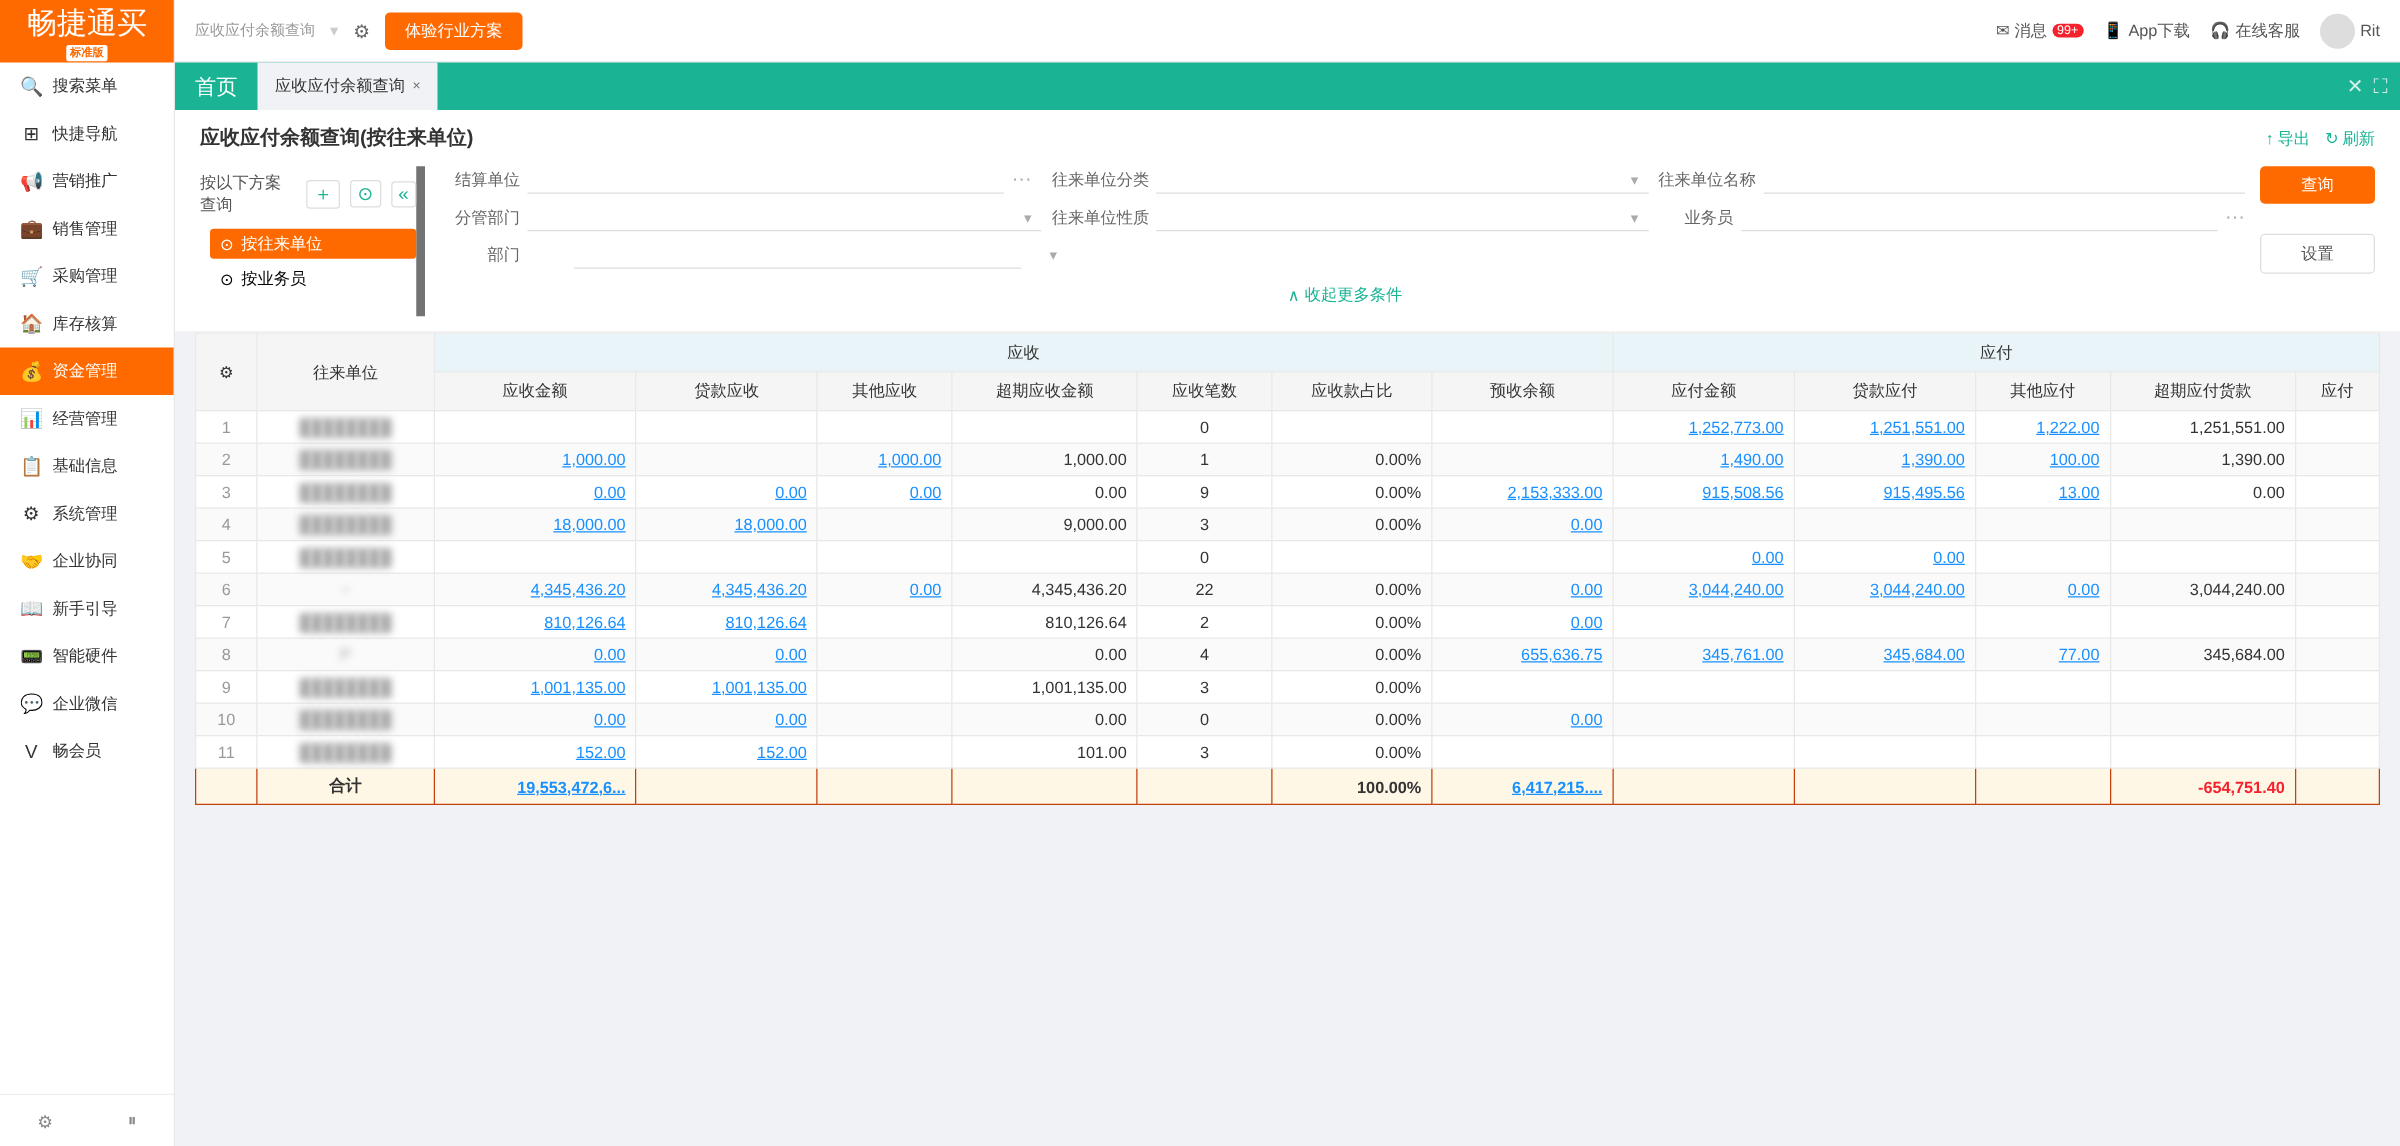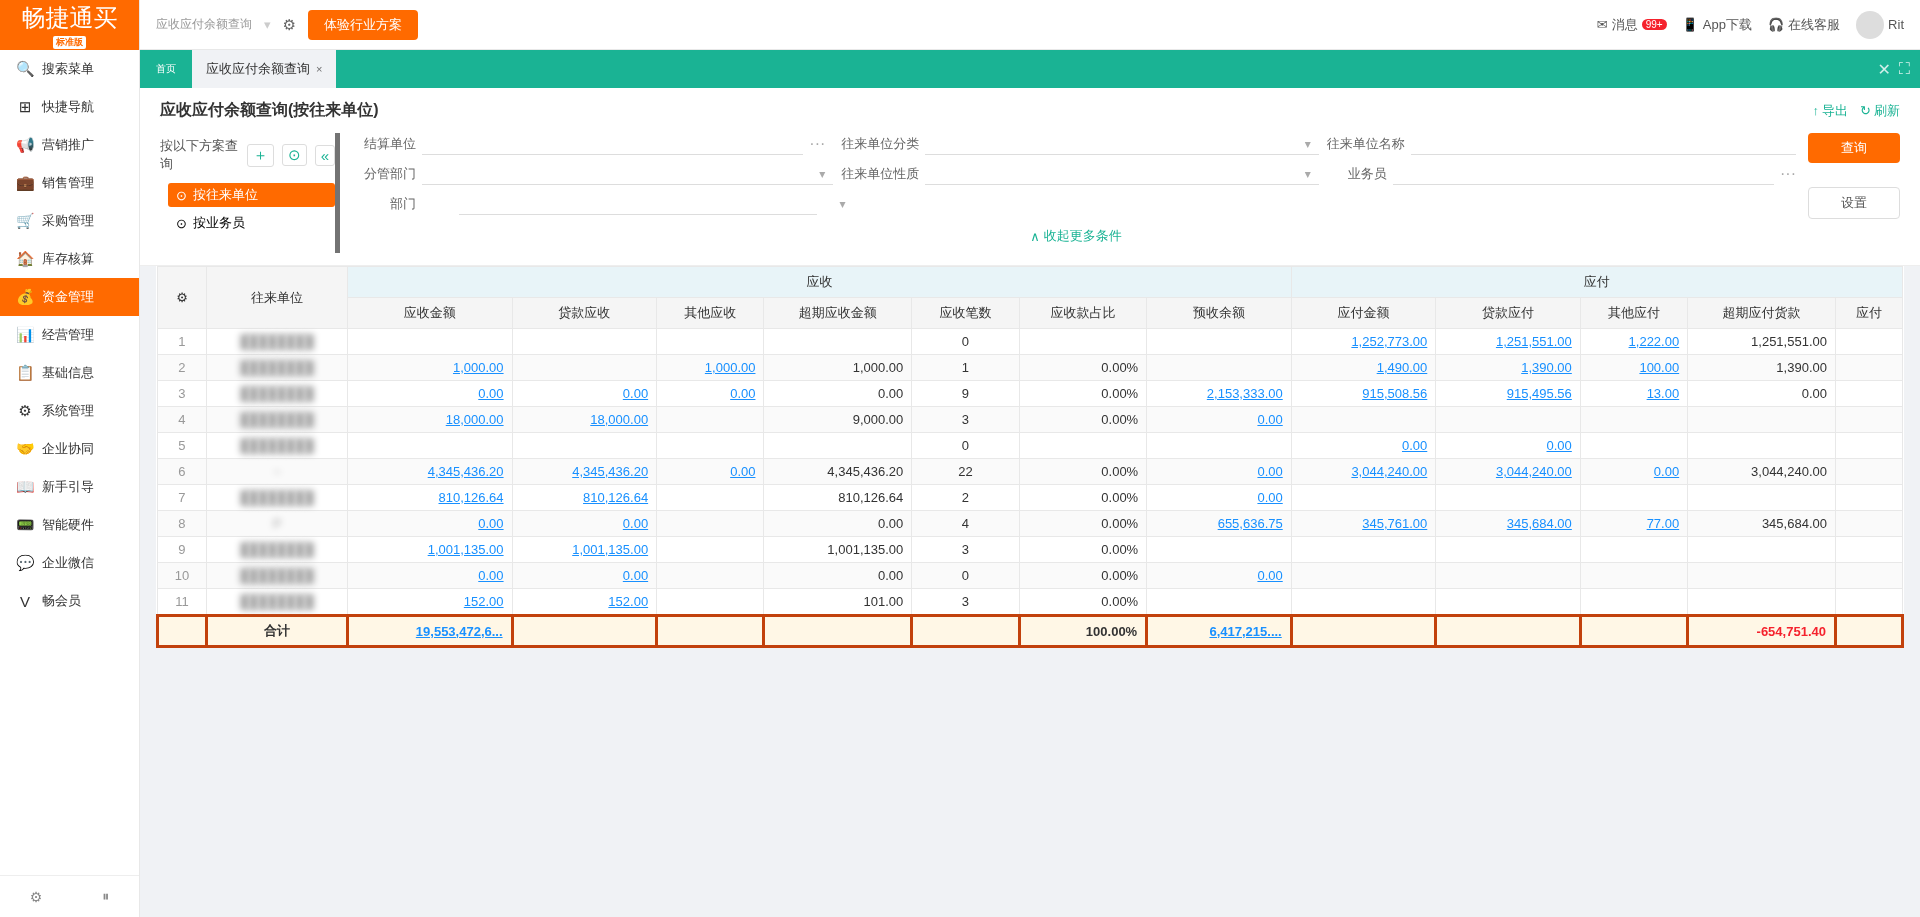"首页" .tabbar-home { font-size: 10px -> 17px }
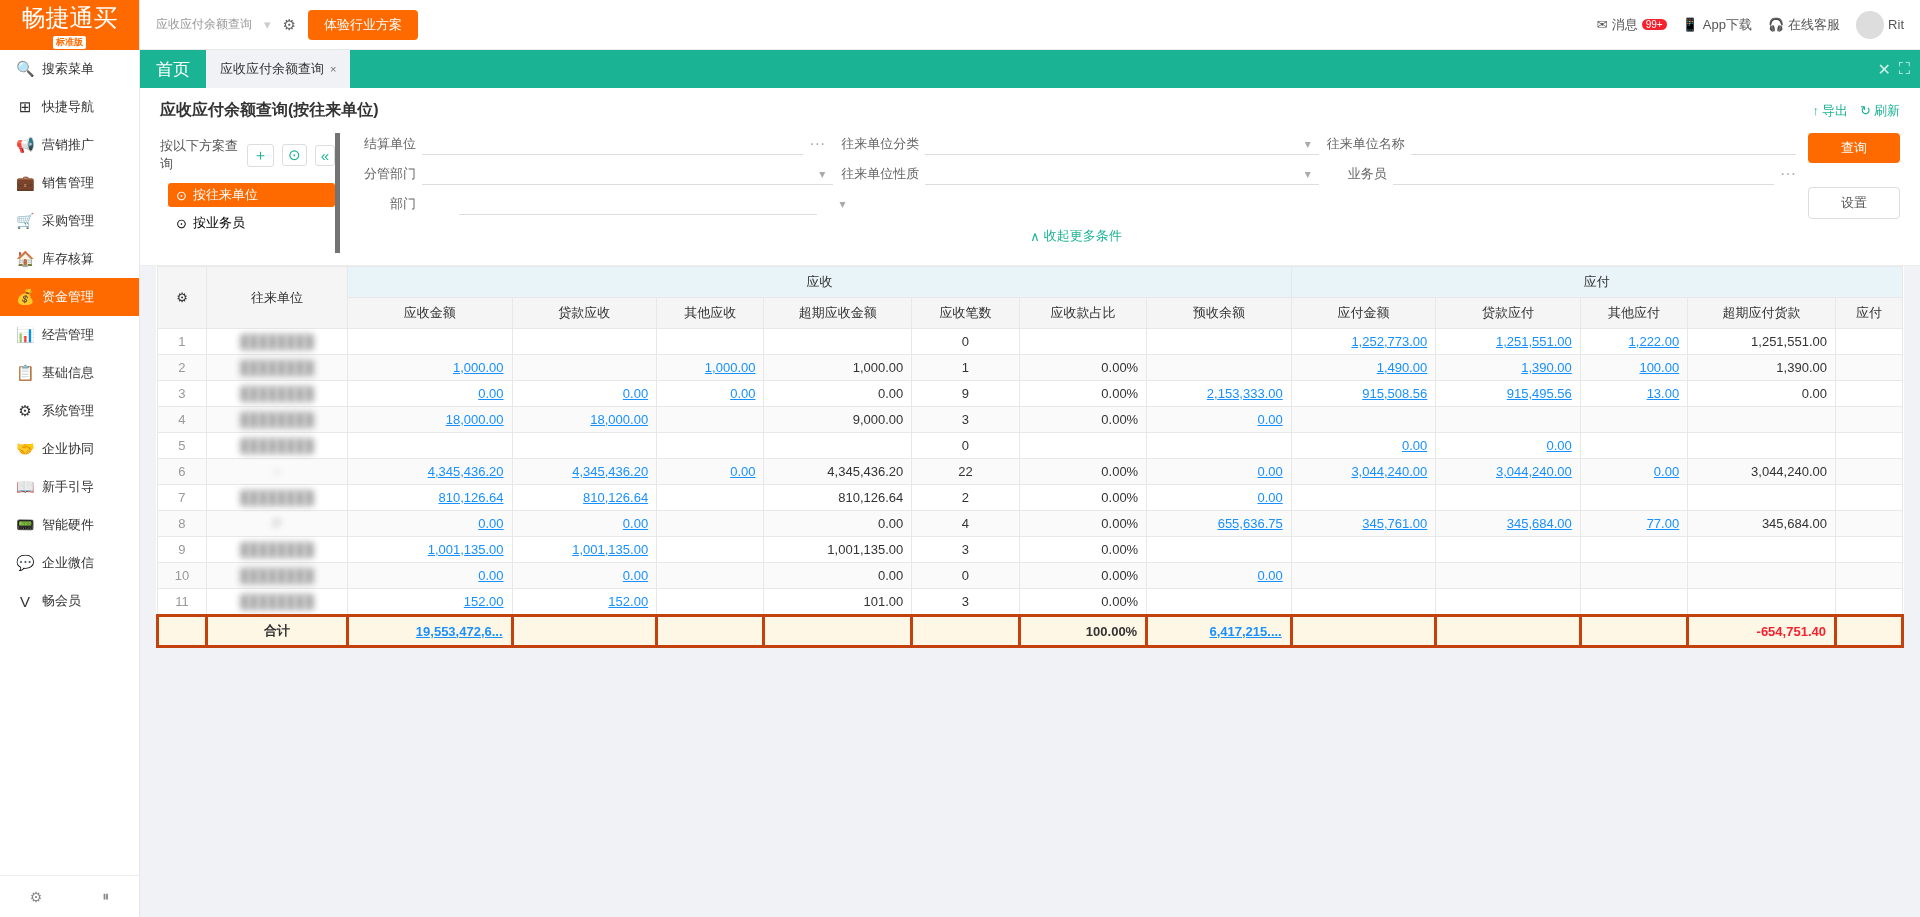"按以下方案查询" .filter-sidebar { border-right: 5px solid #737373 -> 7px solid #737373 }
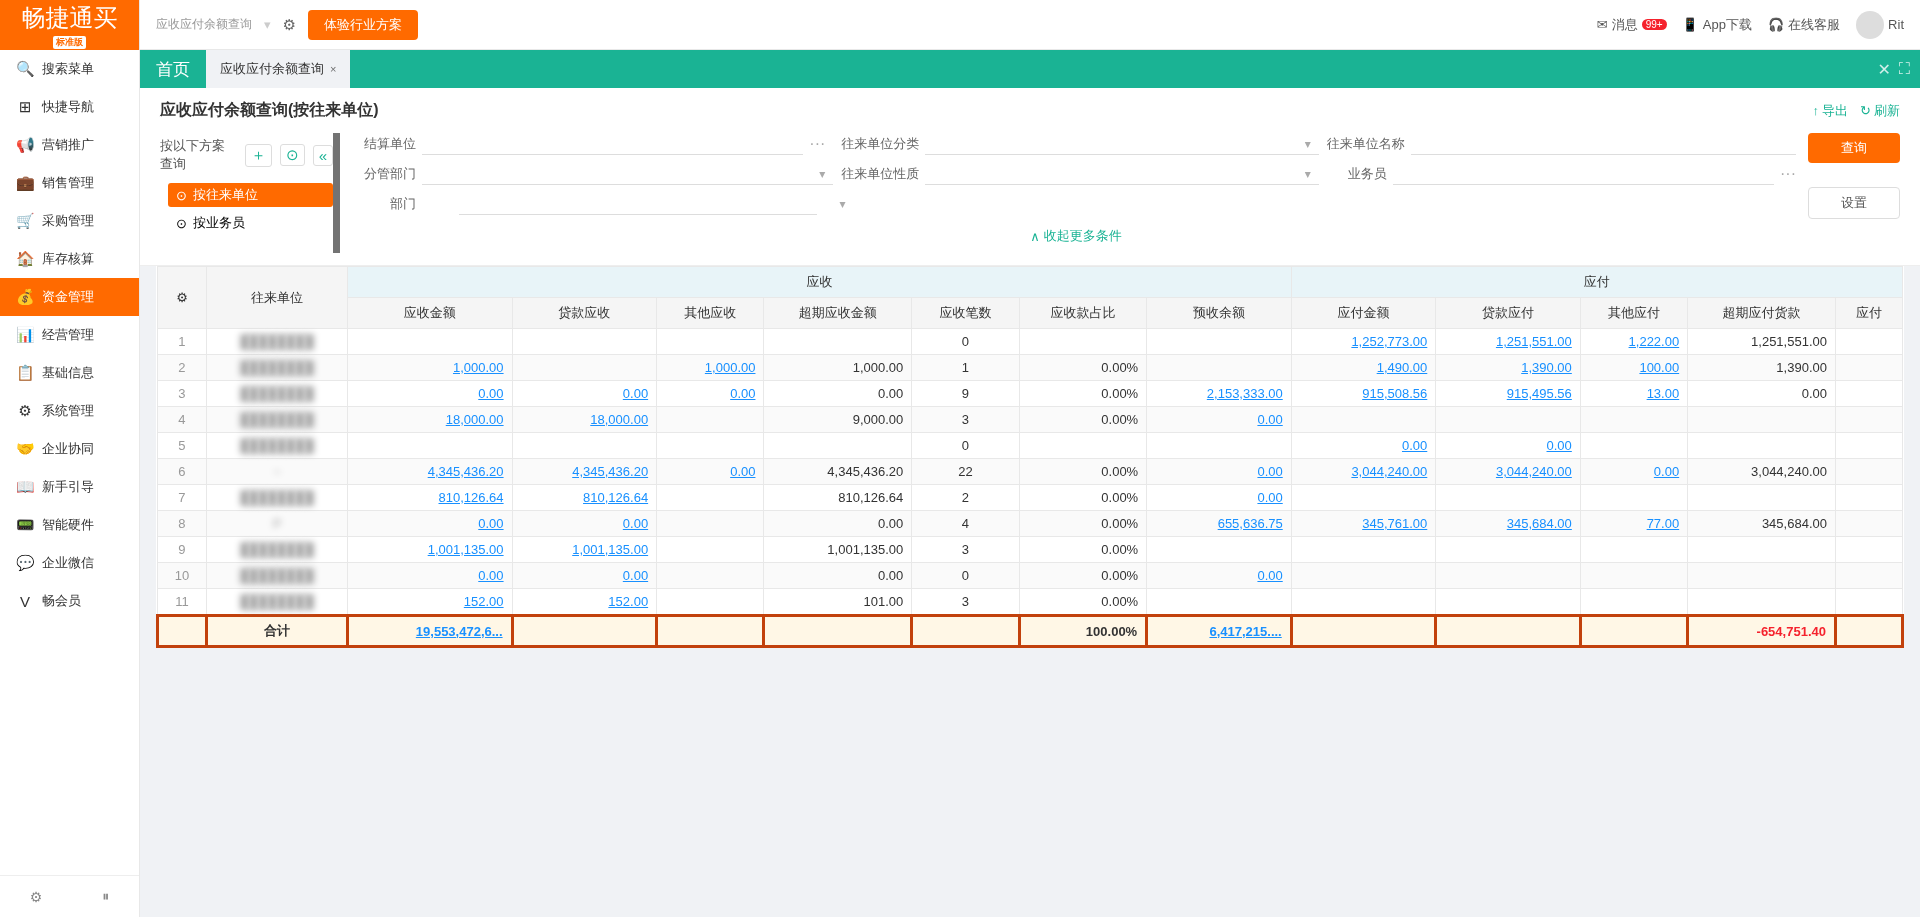"合计" .table-footer td { border: 3px solid #c2410c -> 1px solid #c2410c }
